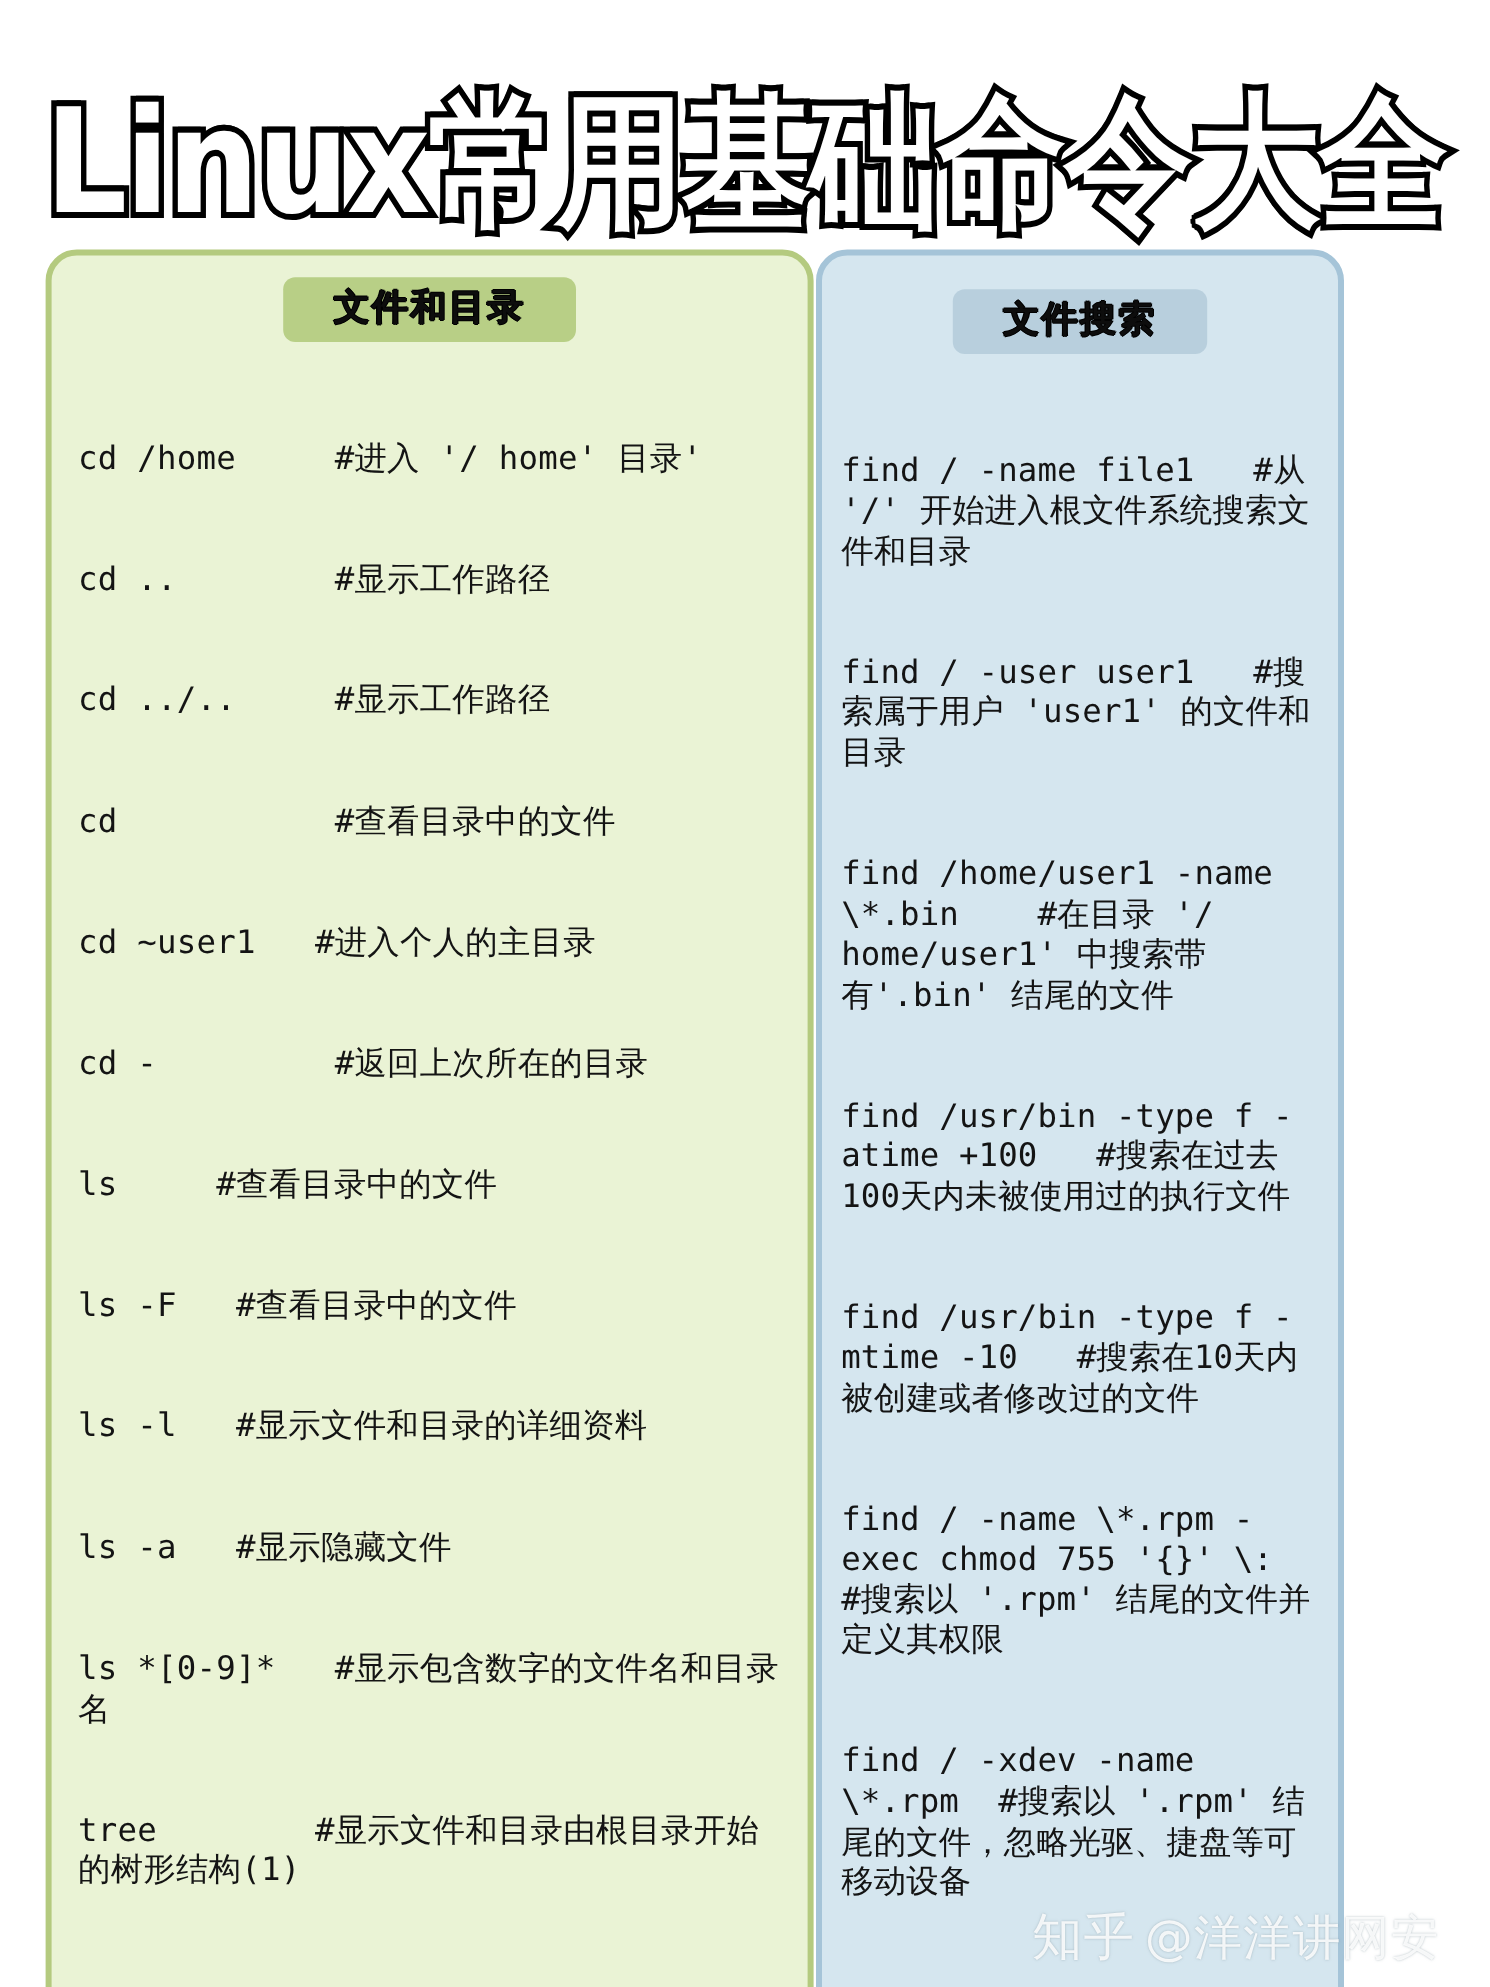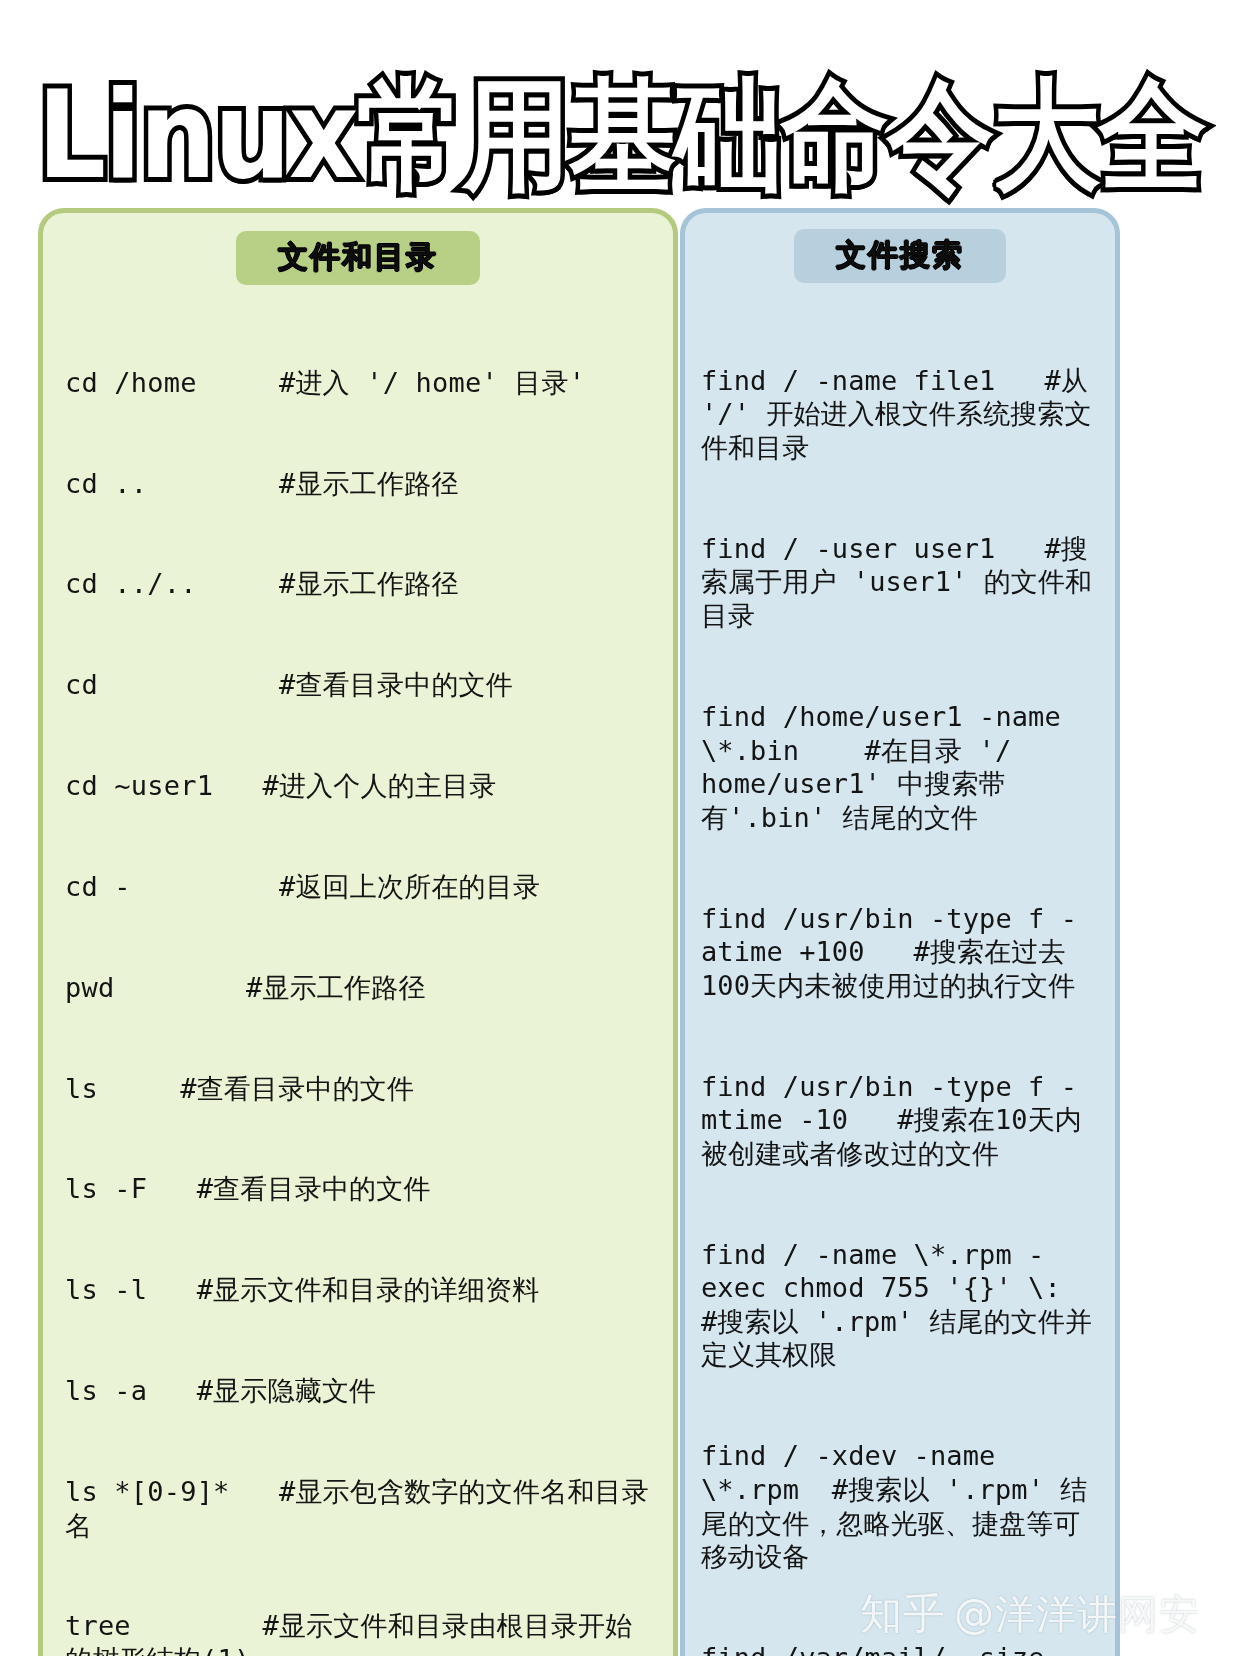"文件搜索" .pill-blue { margin-top: none -> 12px }
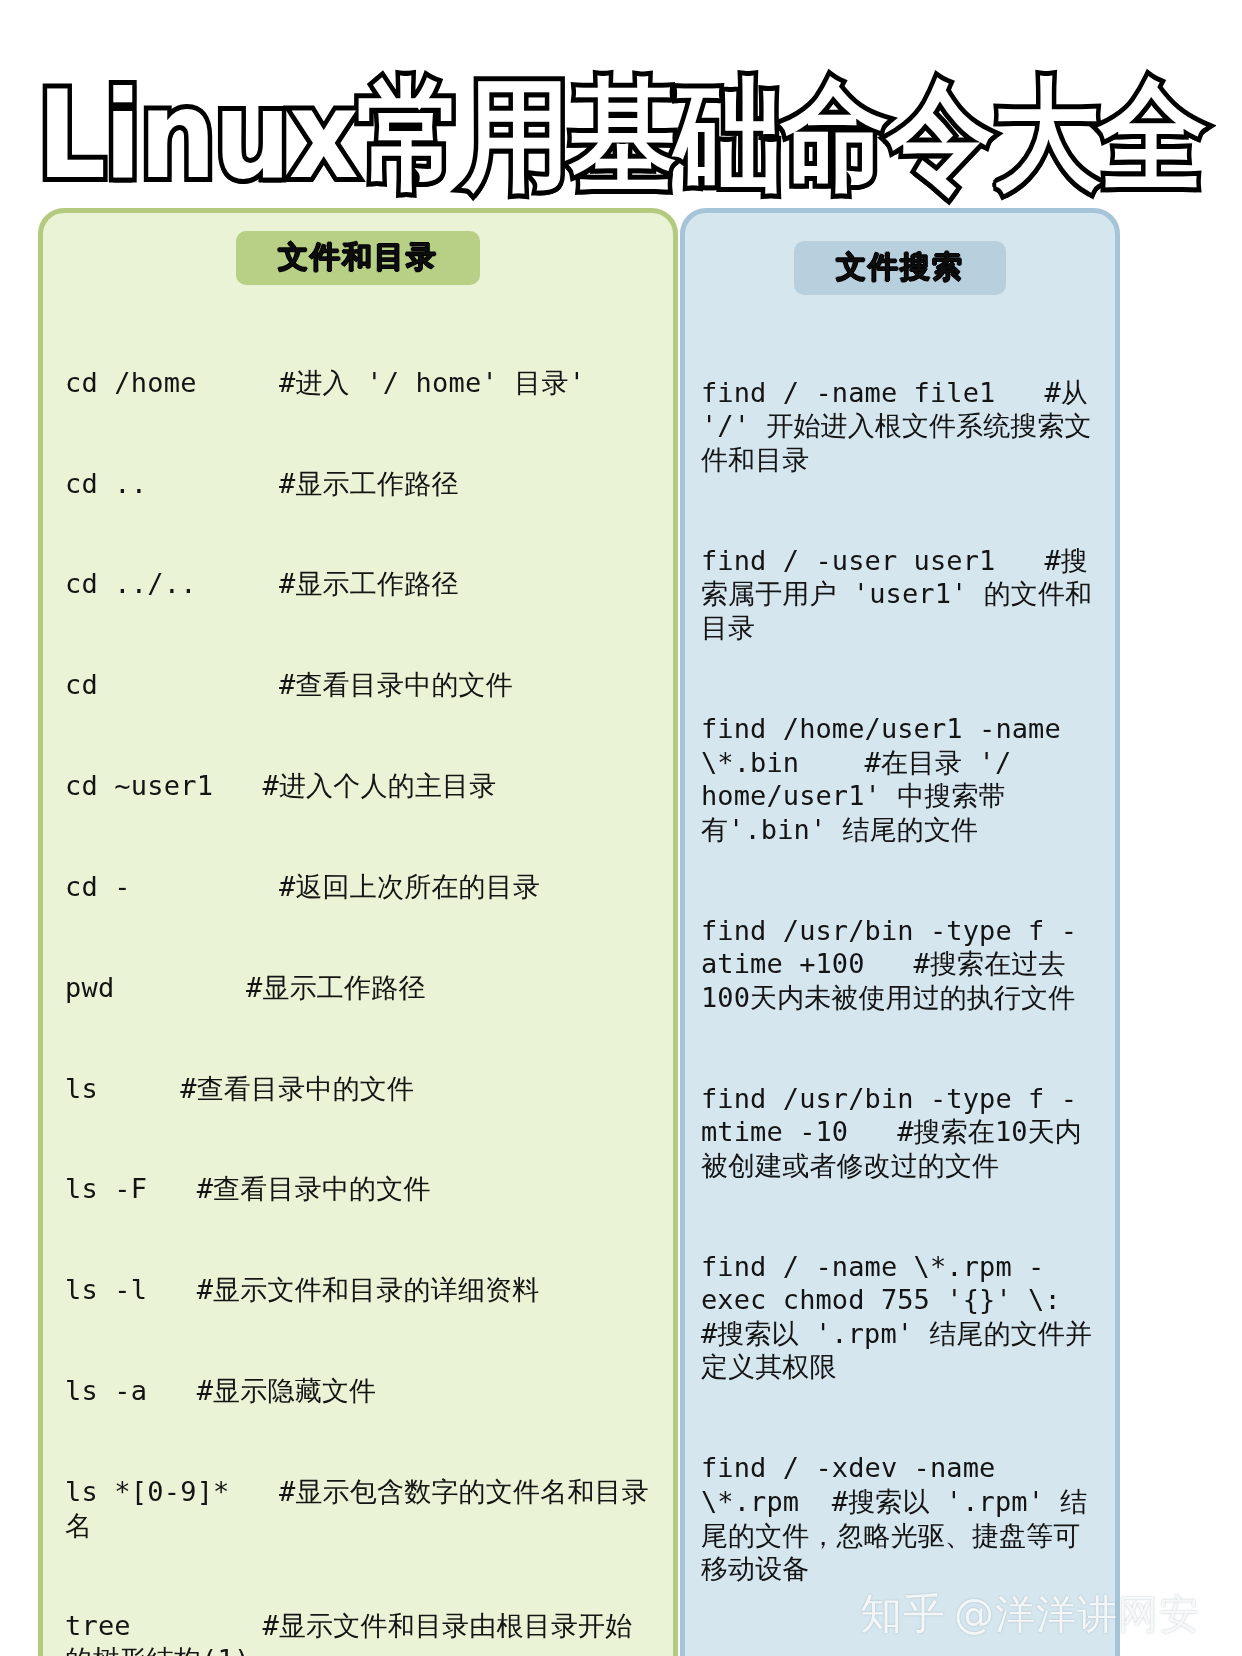"pwd #显示工作路径" span.line { html: <span>pwd #显示工作路径</span> -> none }
